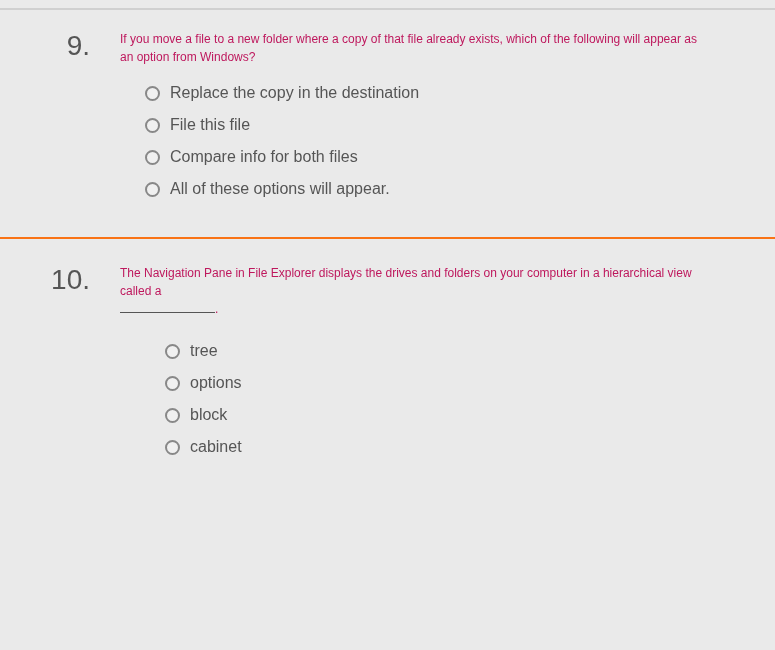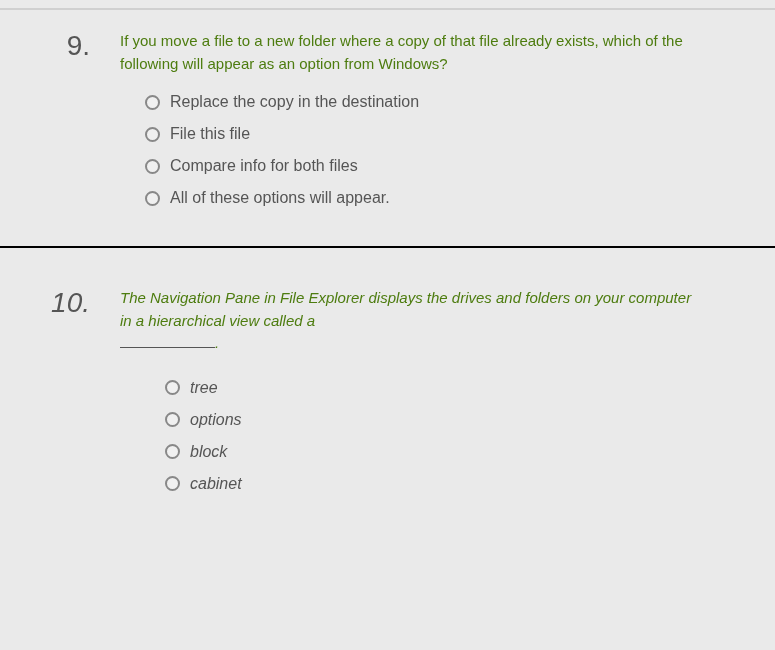"If you move a file" .question-text { color: #4d7c0f -> #be185d; font-size: 15px -> 12px }
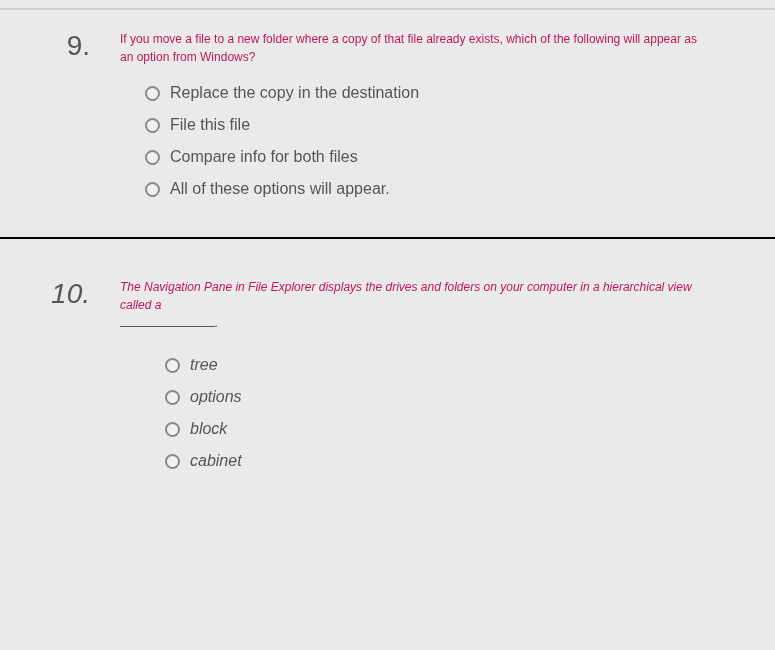"10." .question-block.second { border-top: 2px solid #000000 -> 2px solid #f97316; font-style: italic -> none; padding-top: 39px -> 25px }
